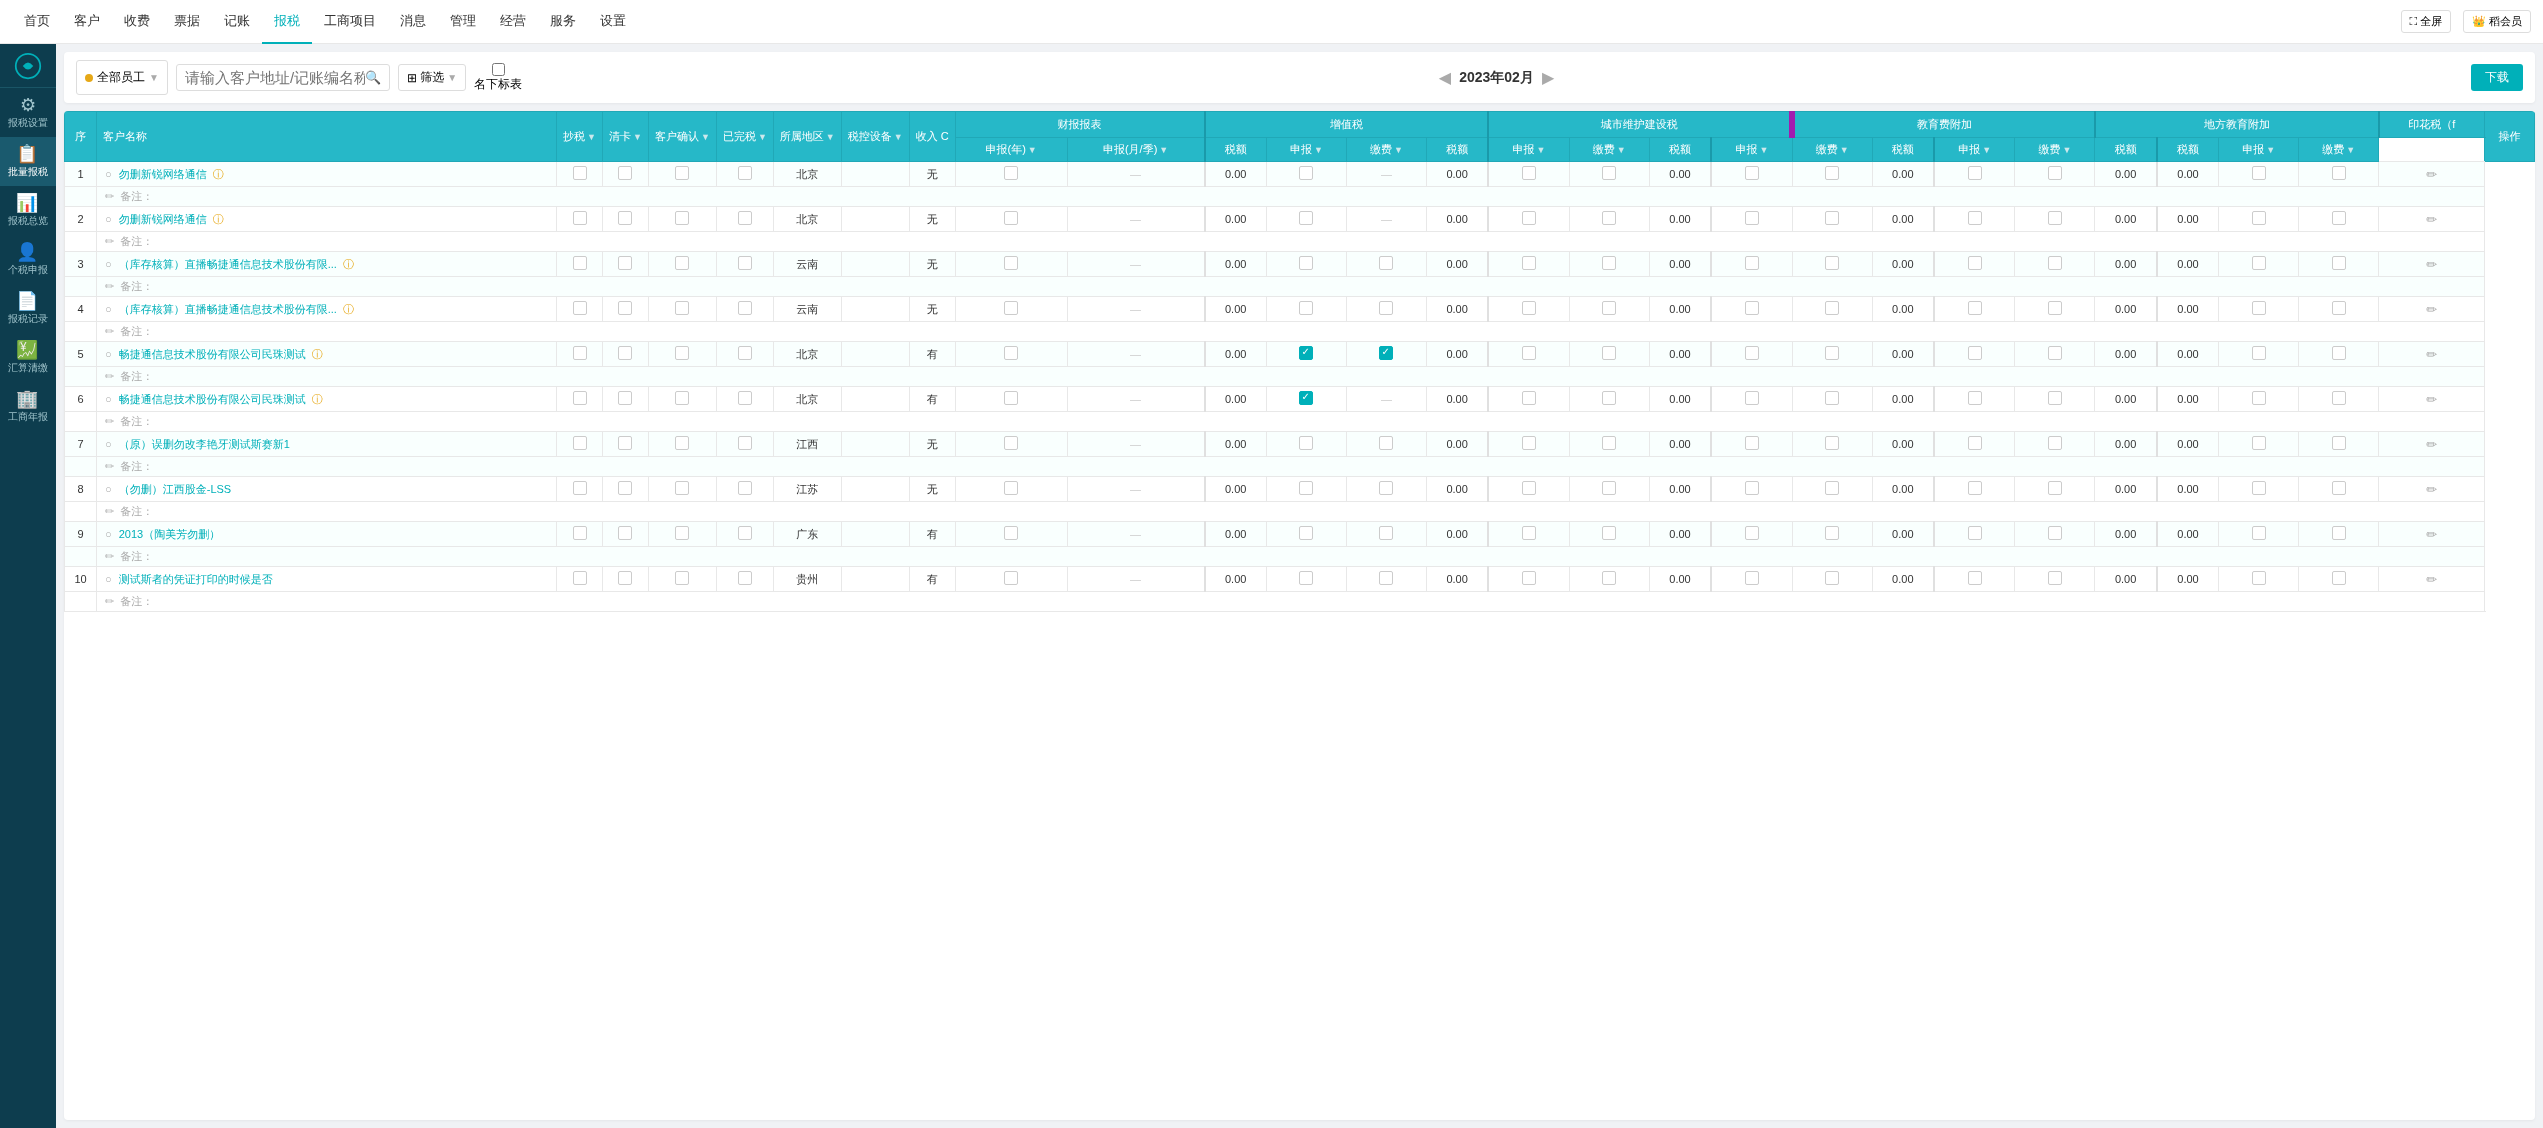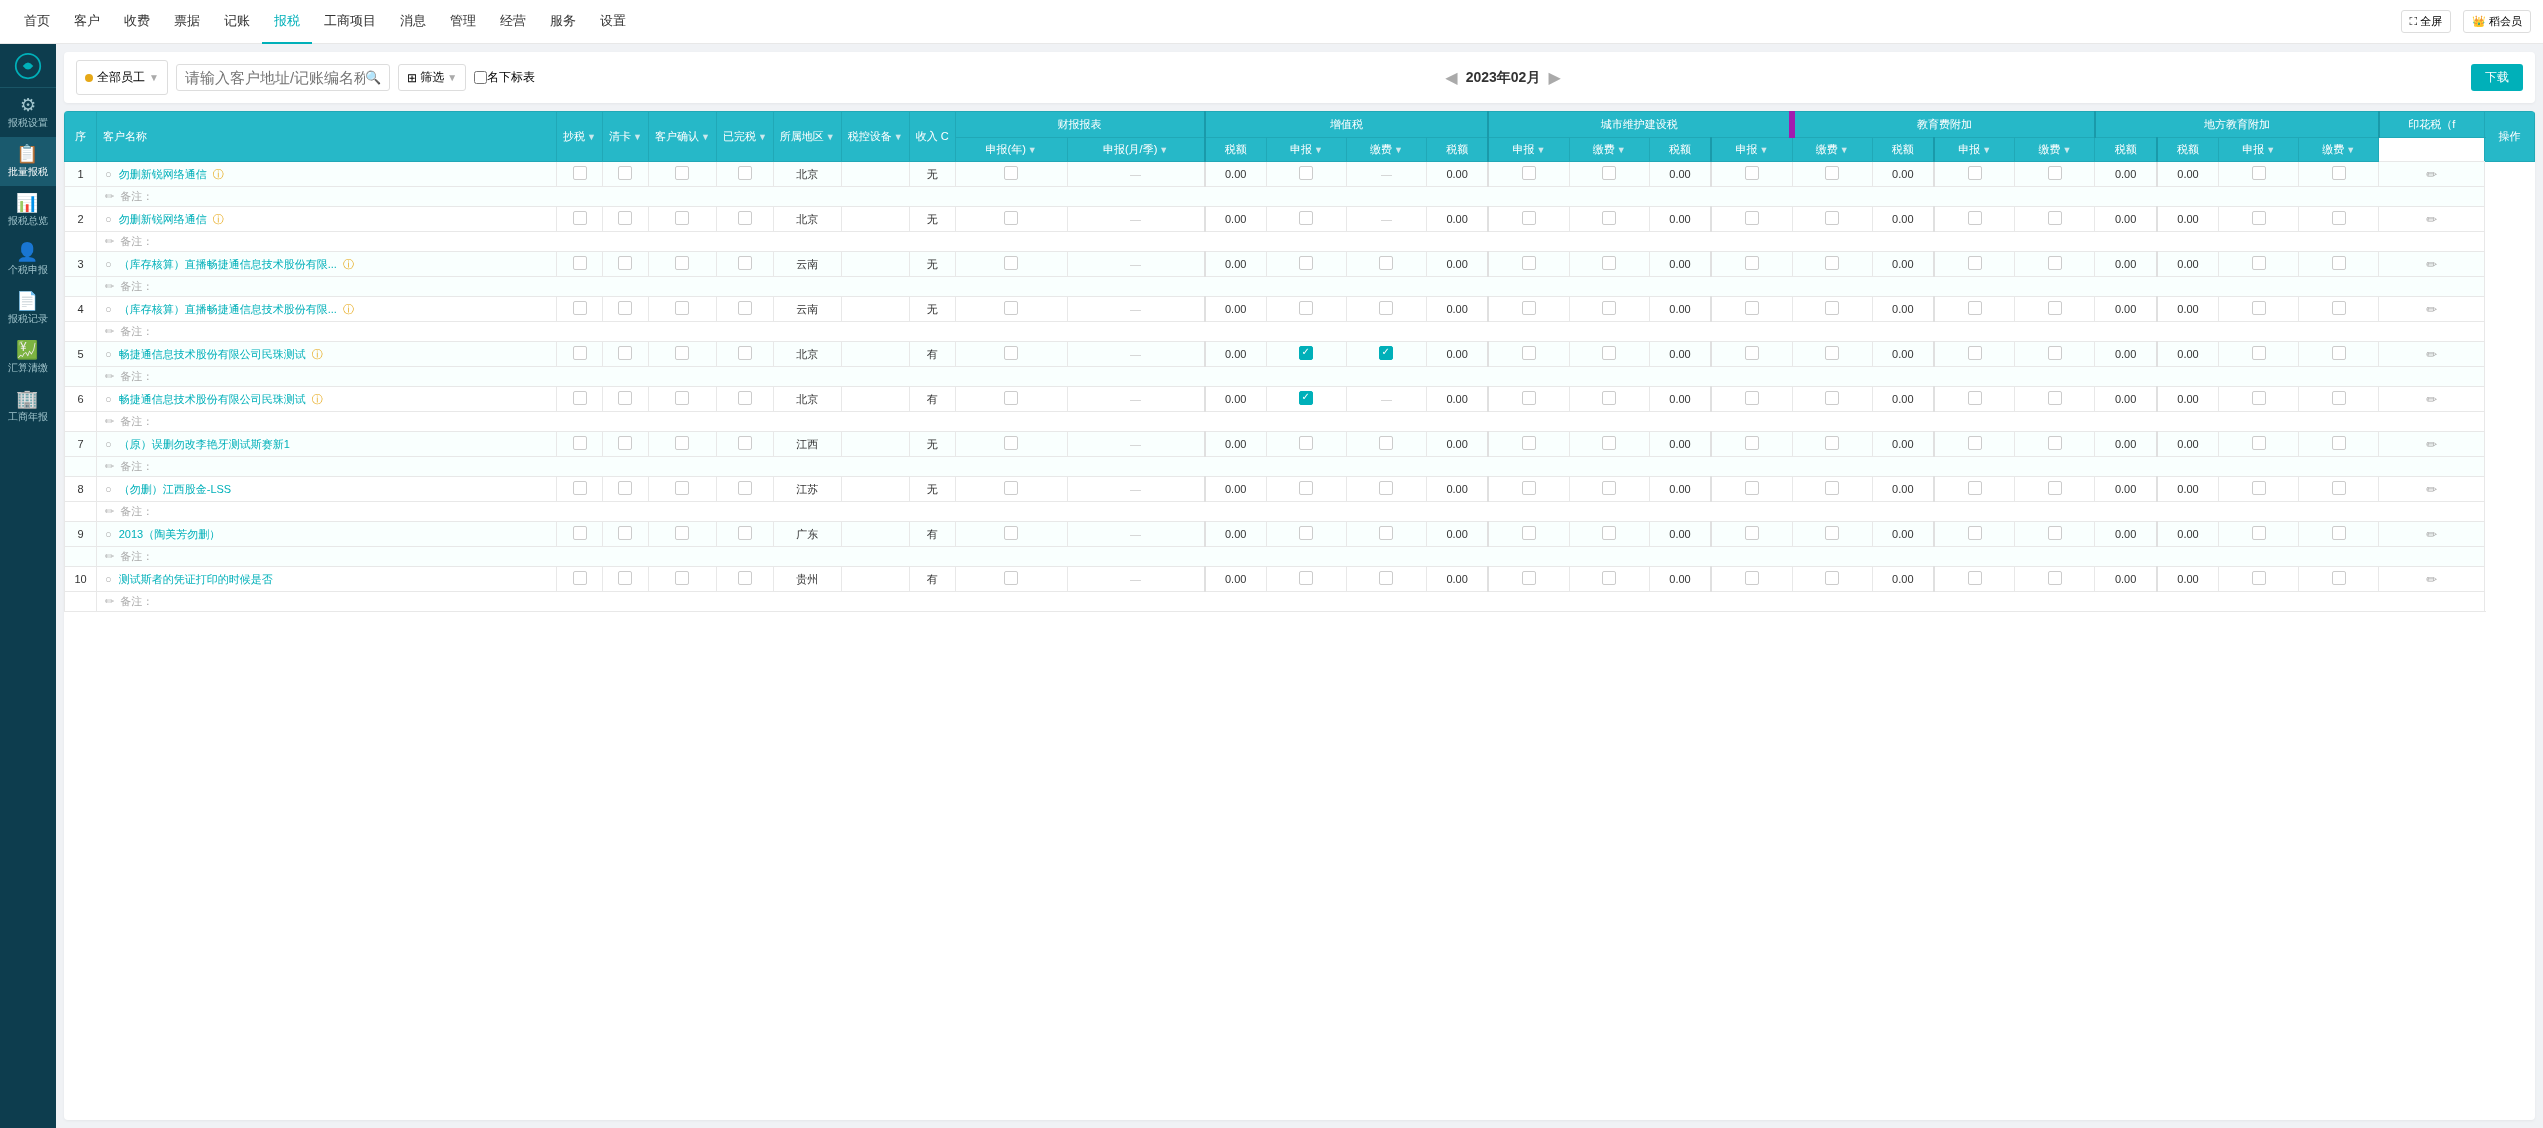"名下标表" .checkbox-label { flex-direction: none -> column }
